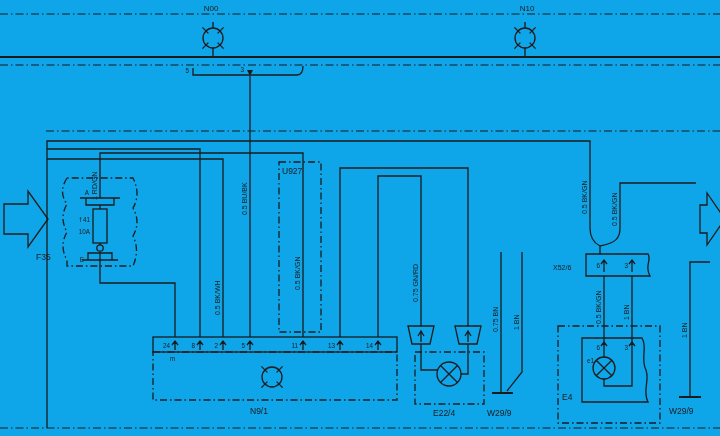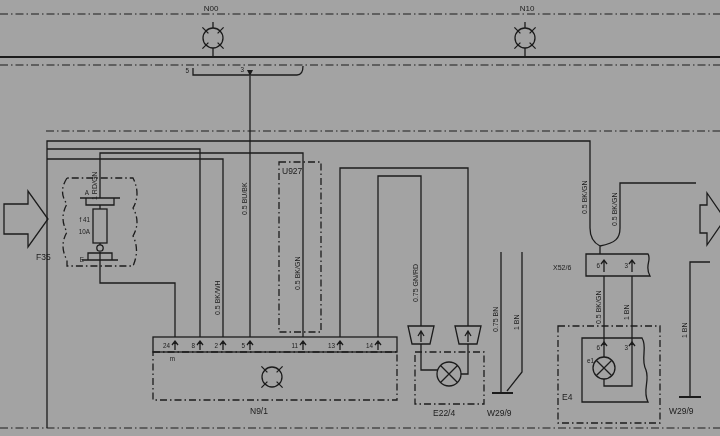"N00" .stage { background: #a3a3a3 -> #0ea5e9 }
